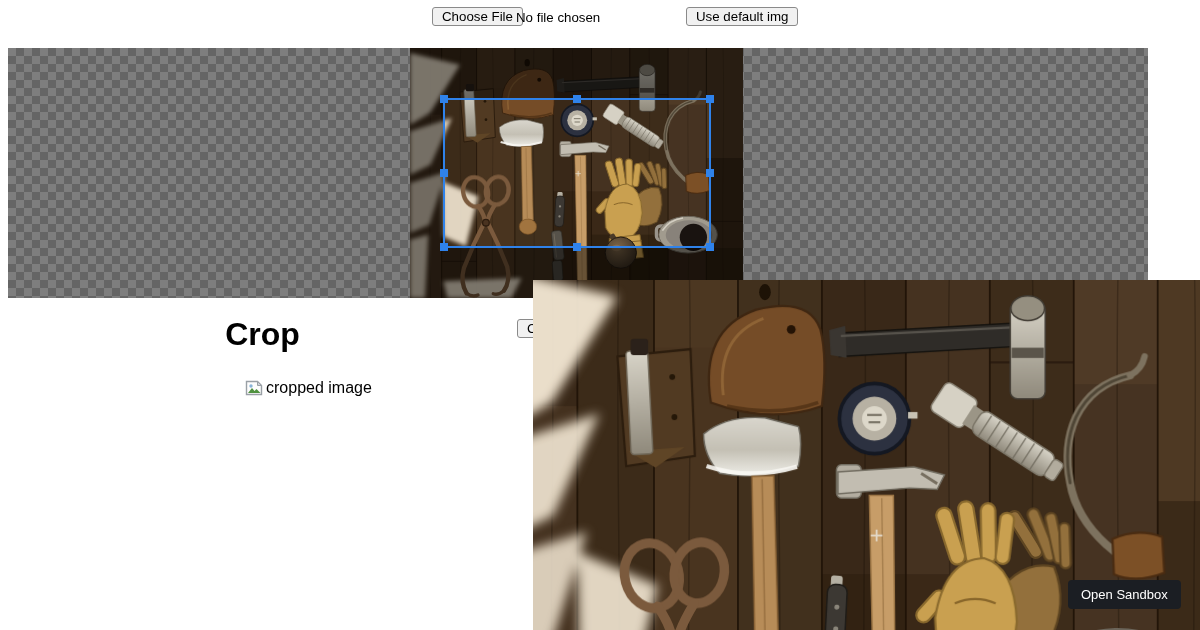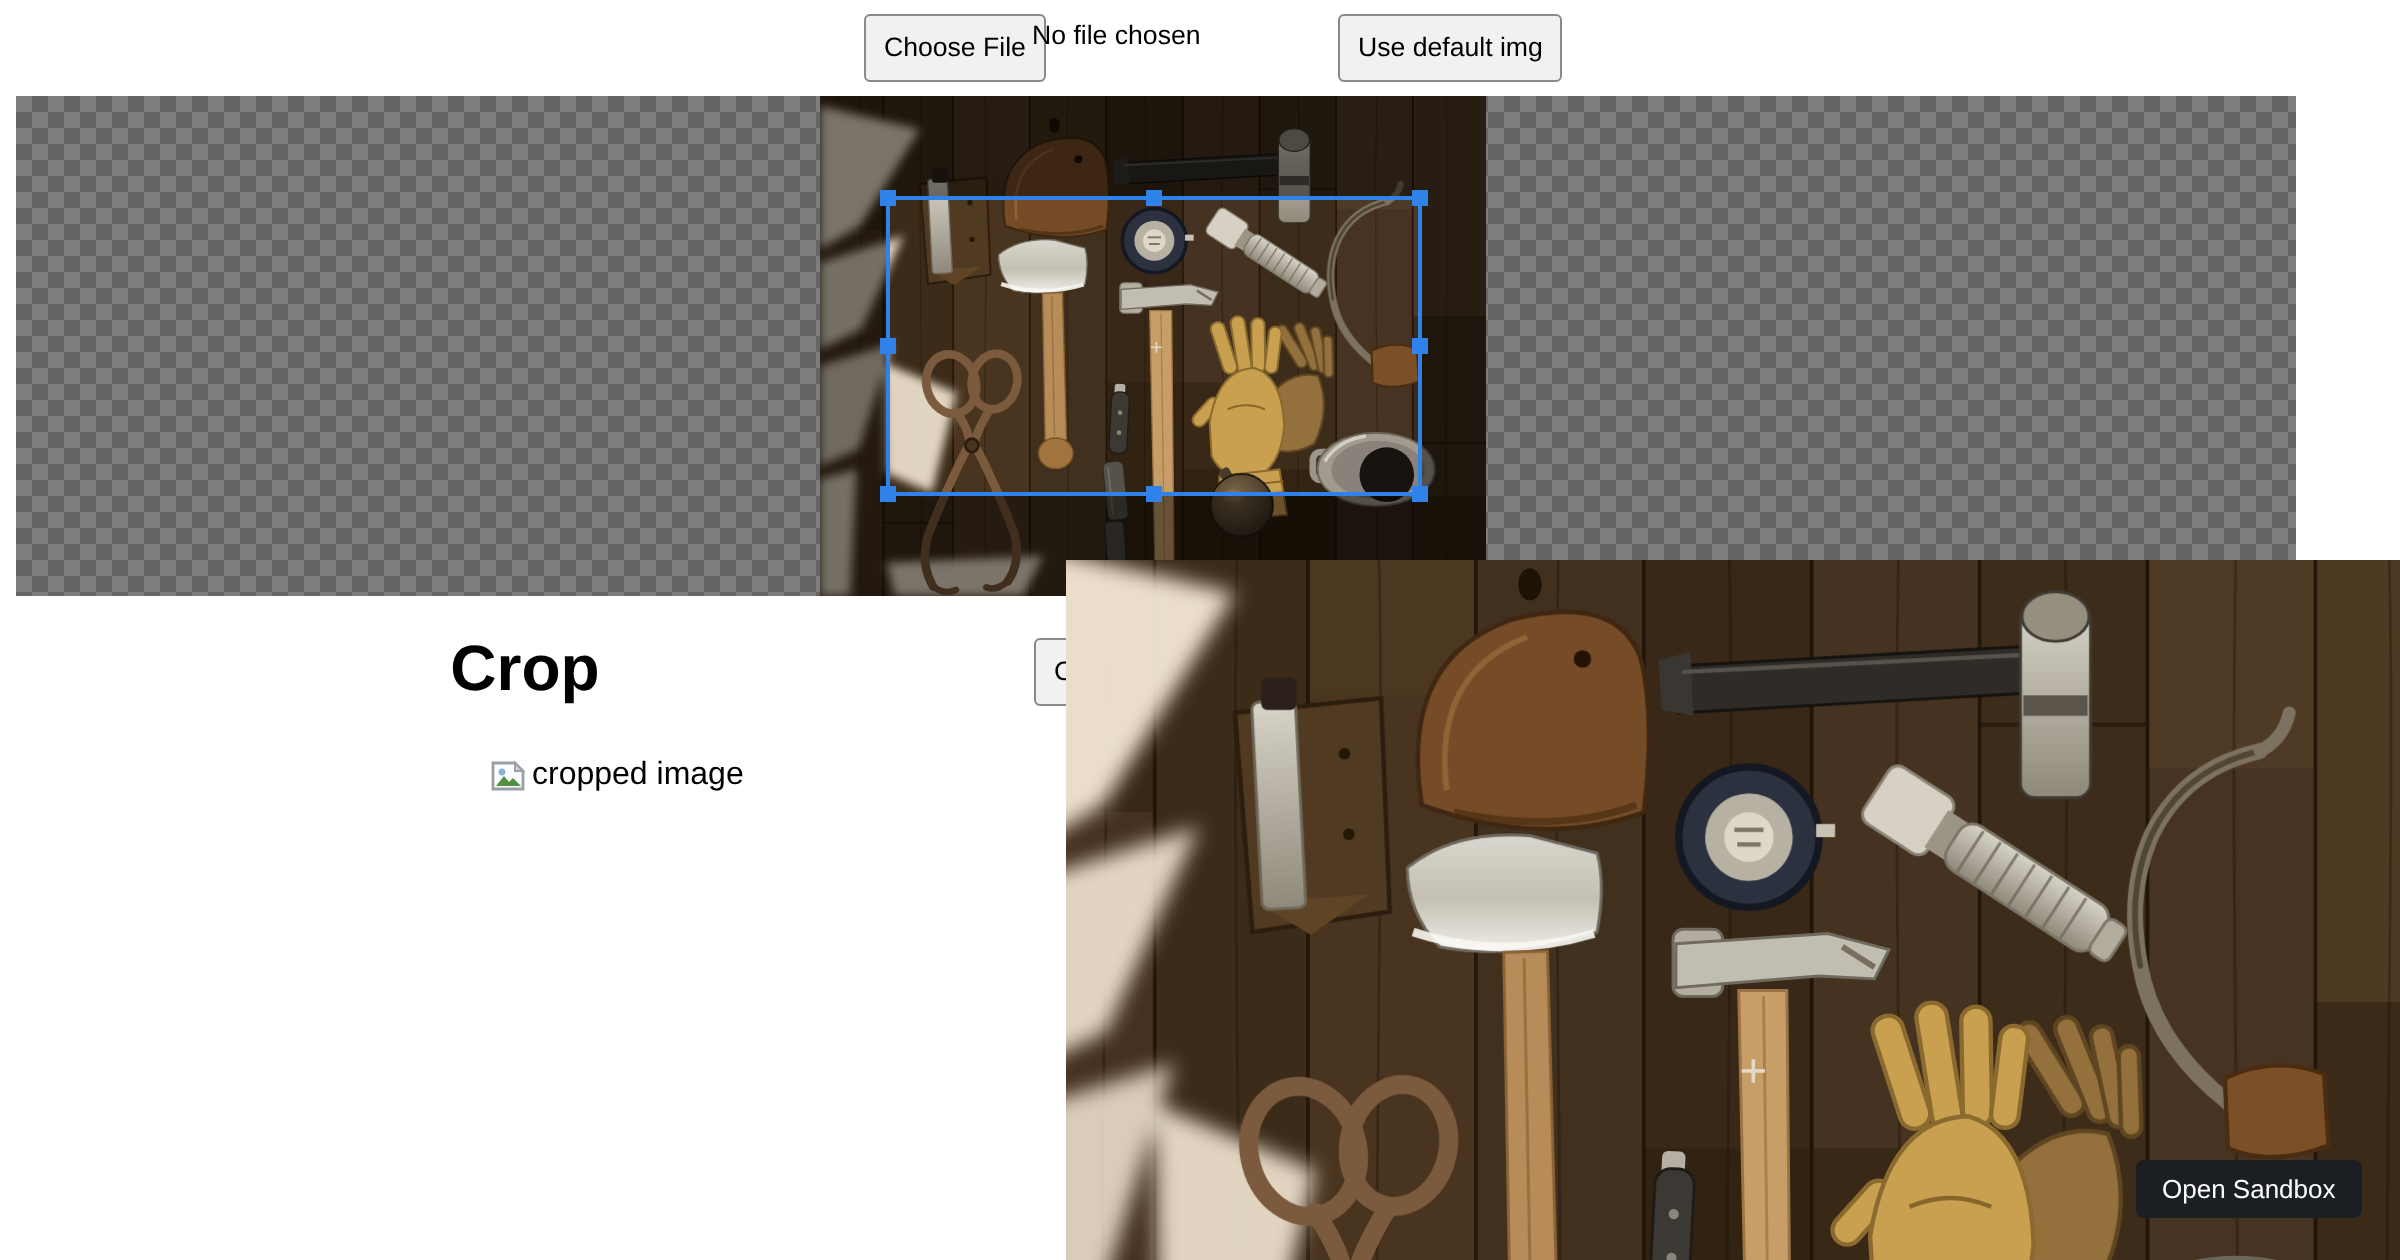"Choose File" .btn { height: 34px -> 19px }
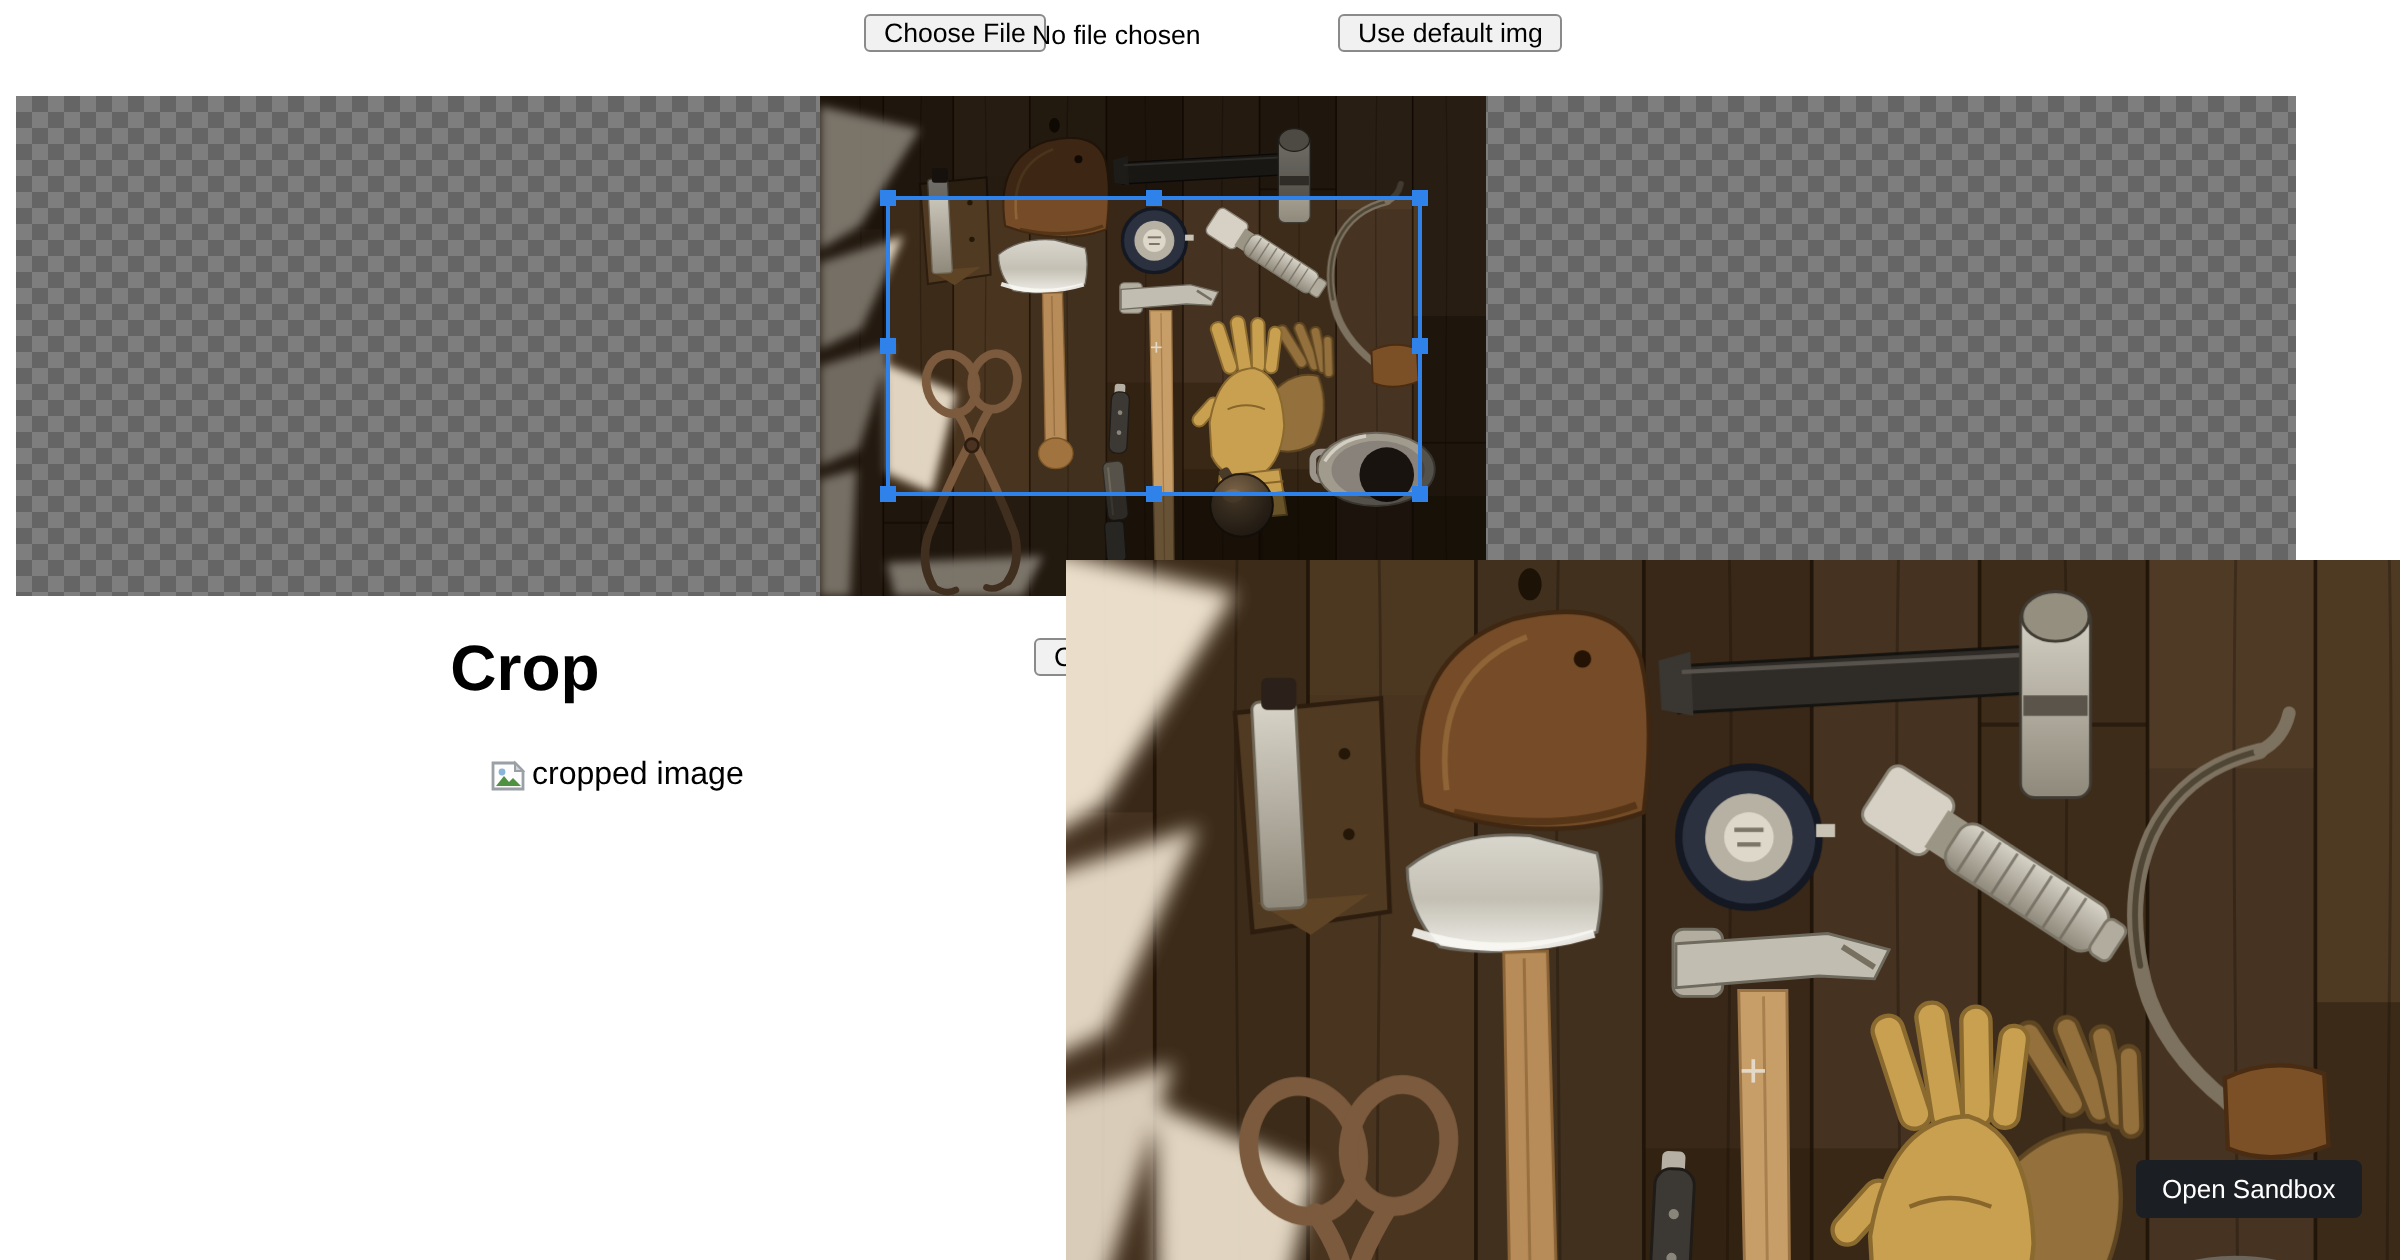"Use default img" #use-default-btn { left: 669px -> 686px }
